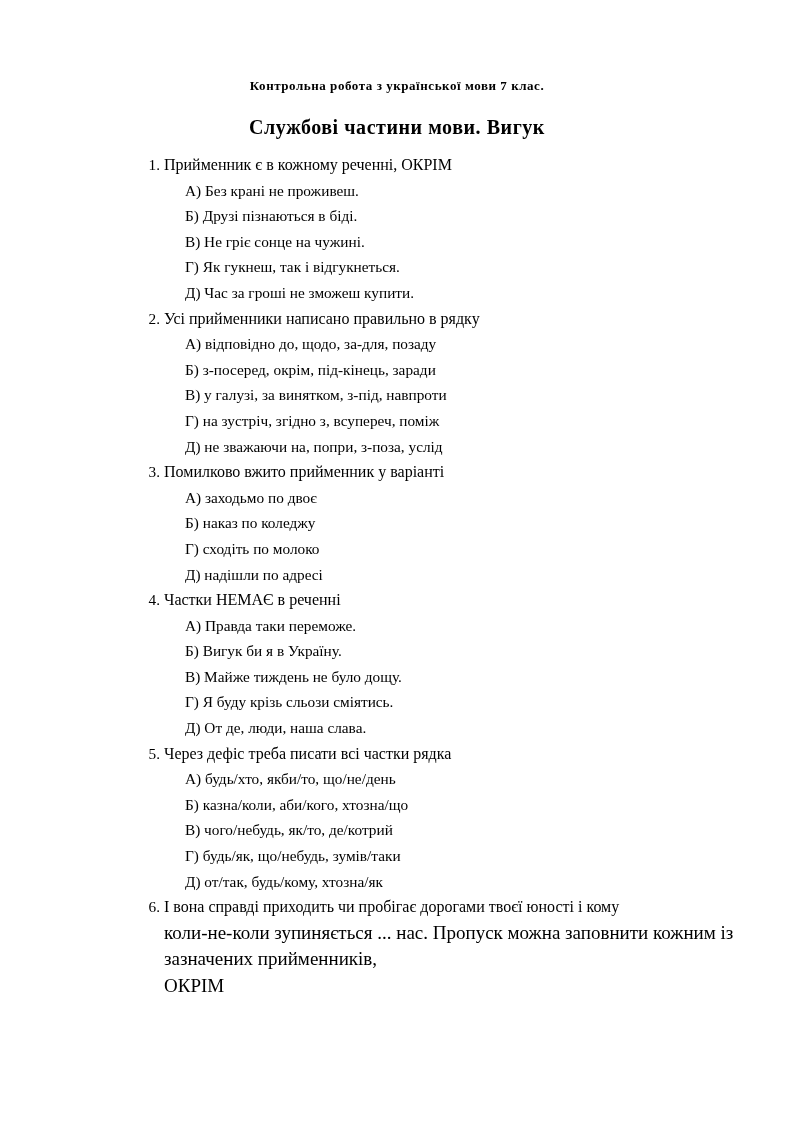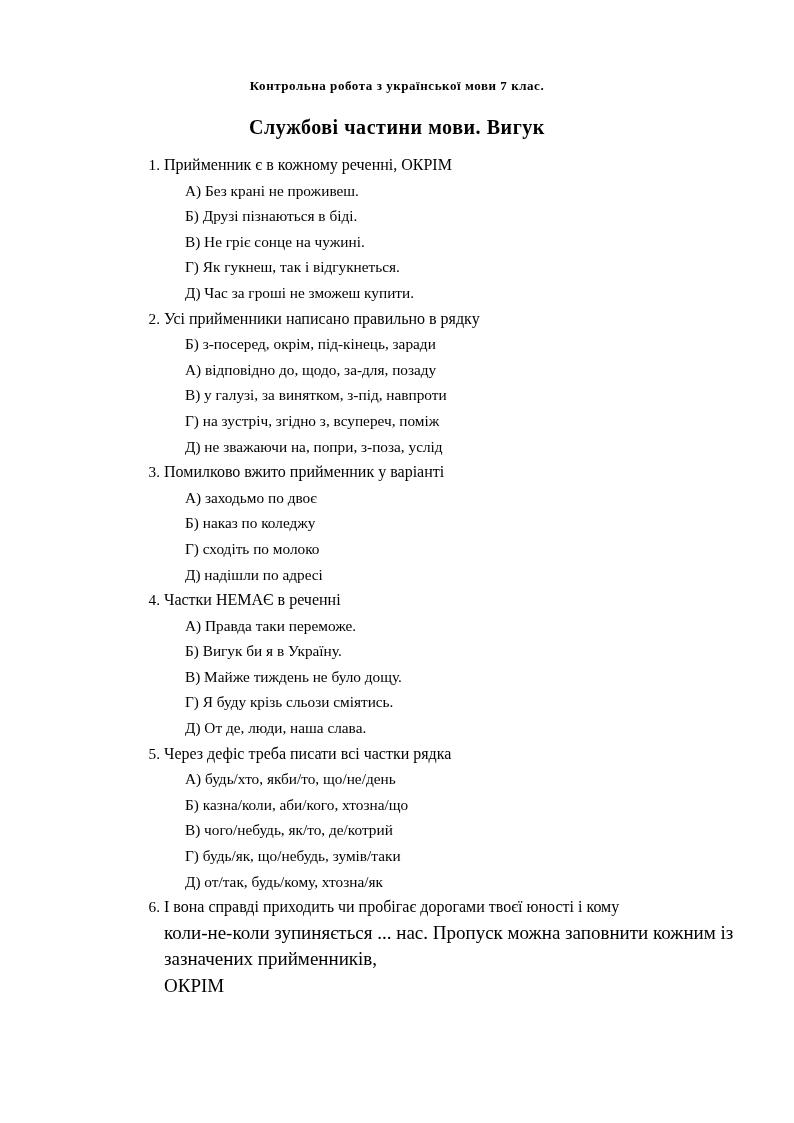"Б) з-посеред, окрім, під-кінець, заради" div.option-line { order: before "А) відповідно до, щодо, за-для," -> after "А) відповідно до, щодо, за-для," }
